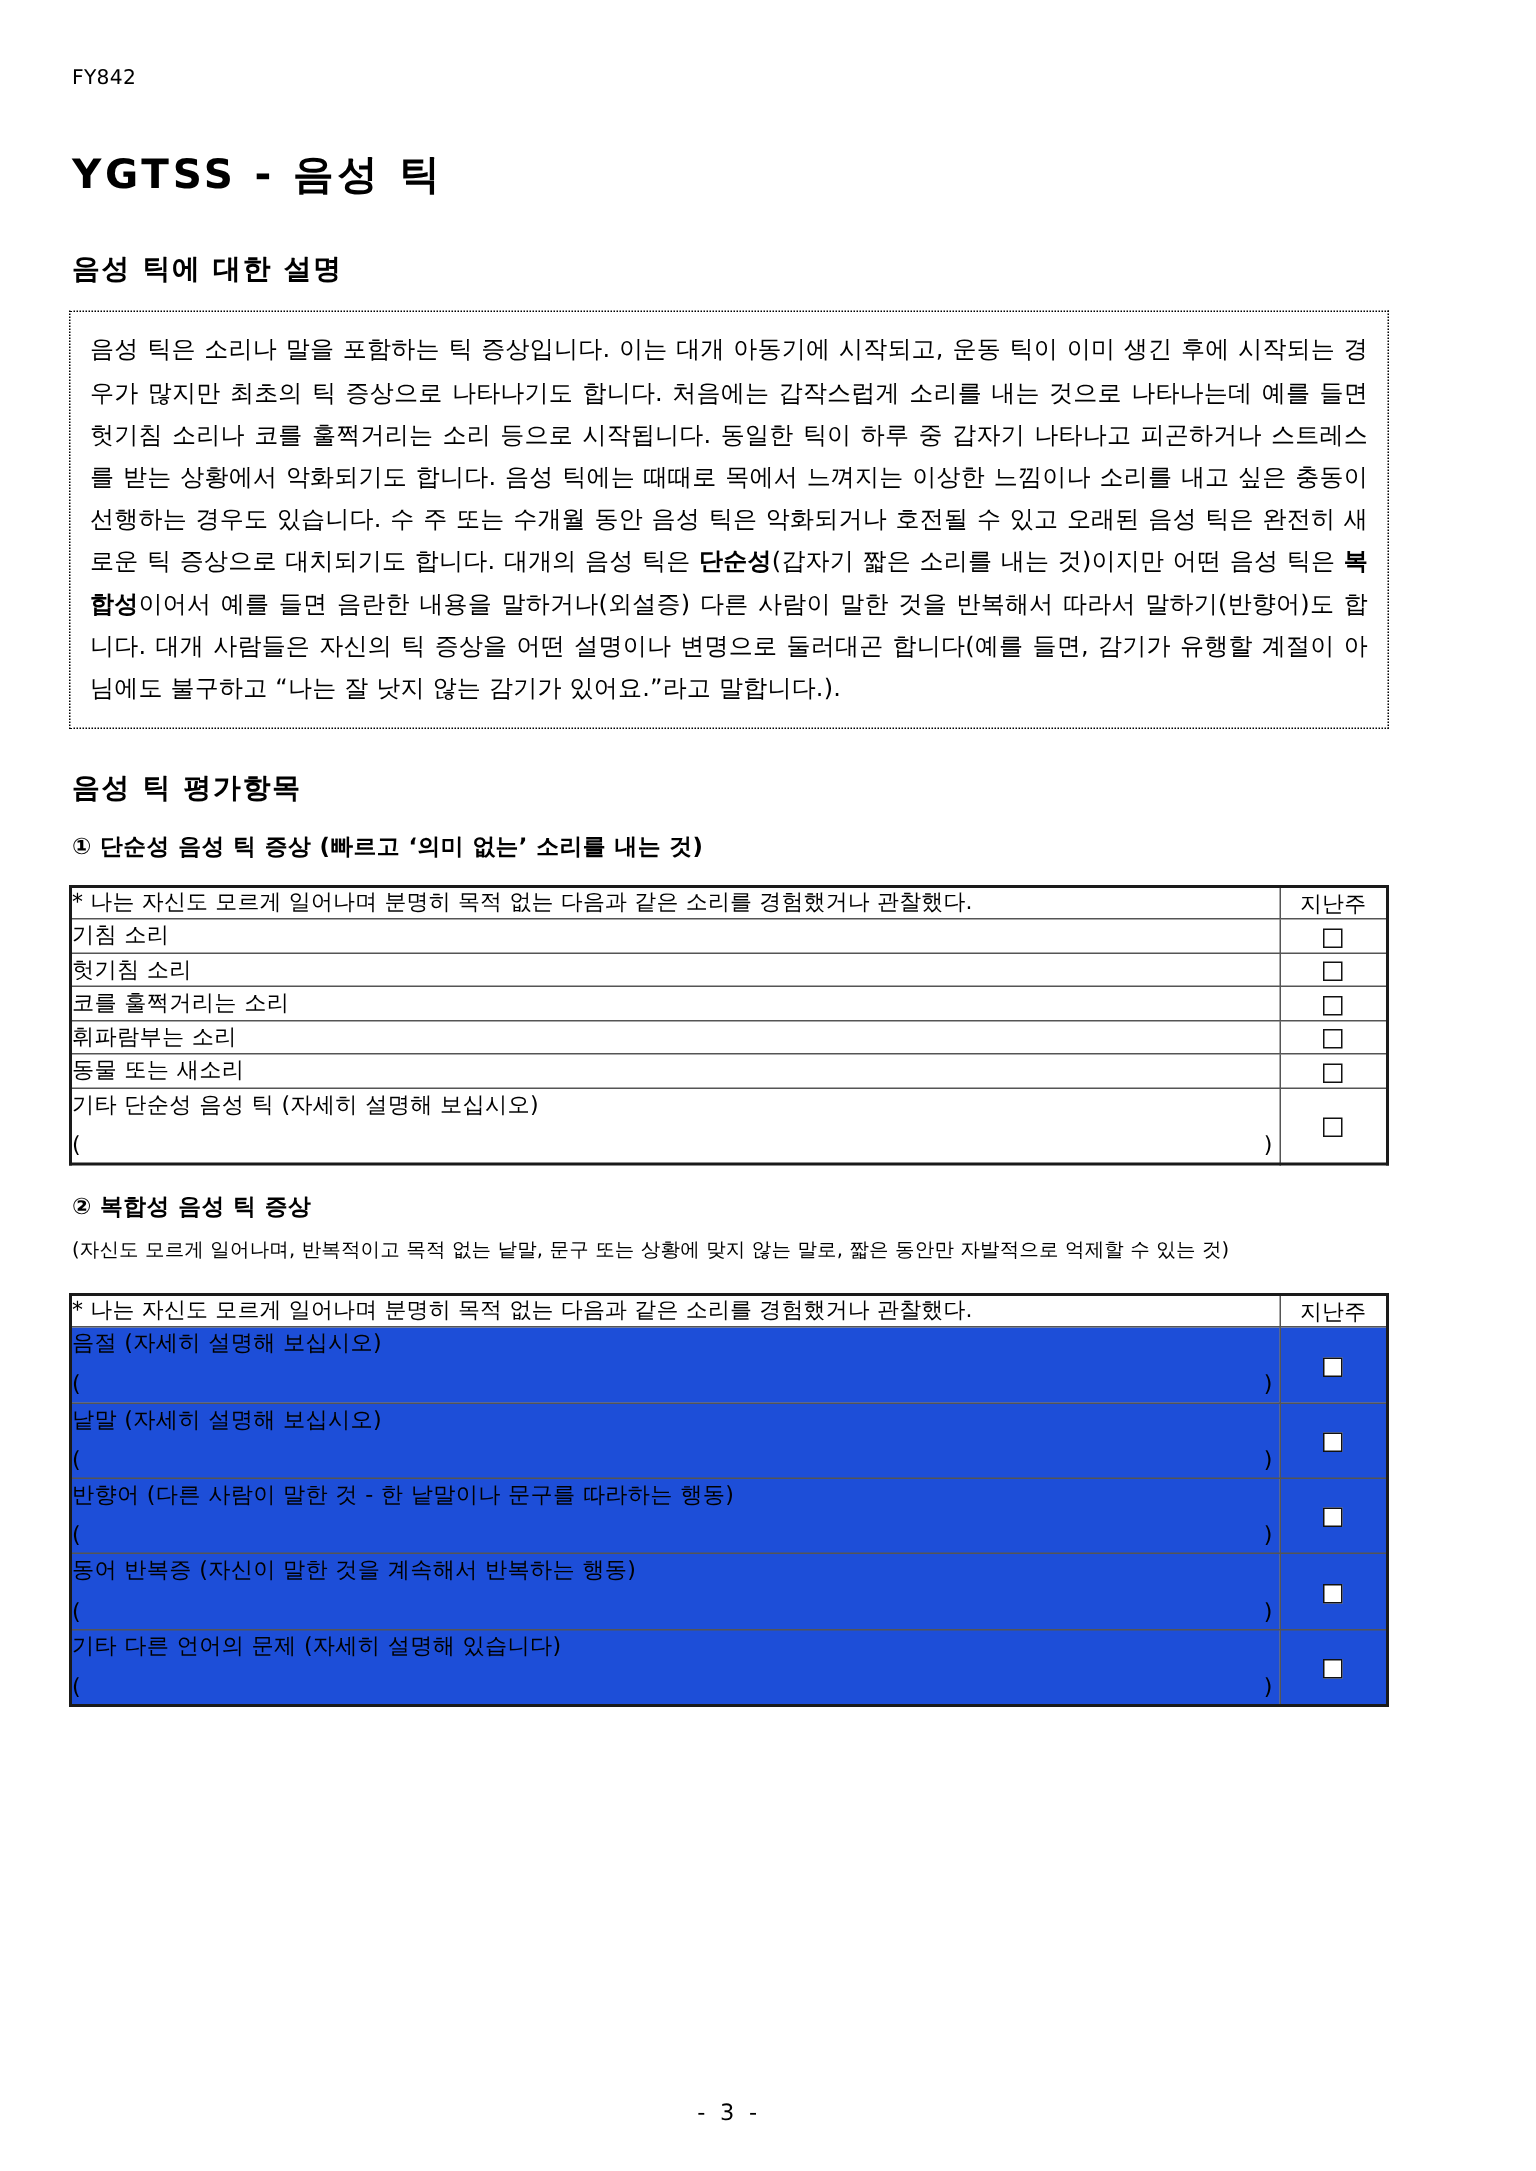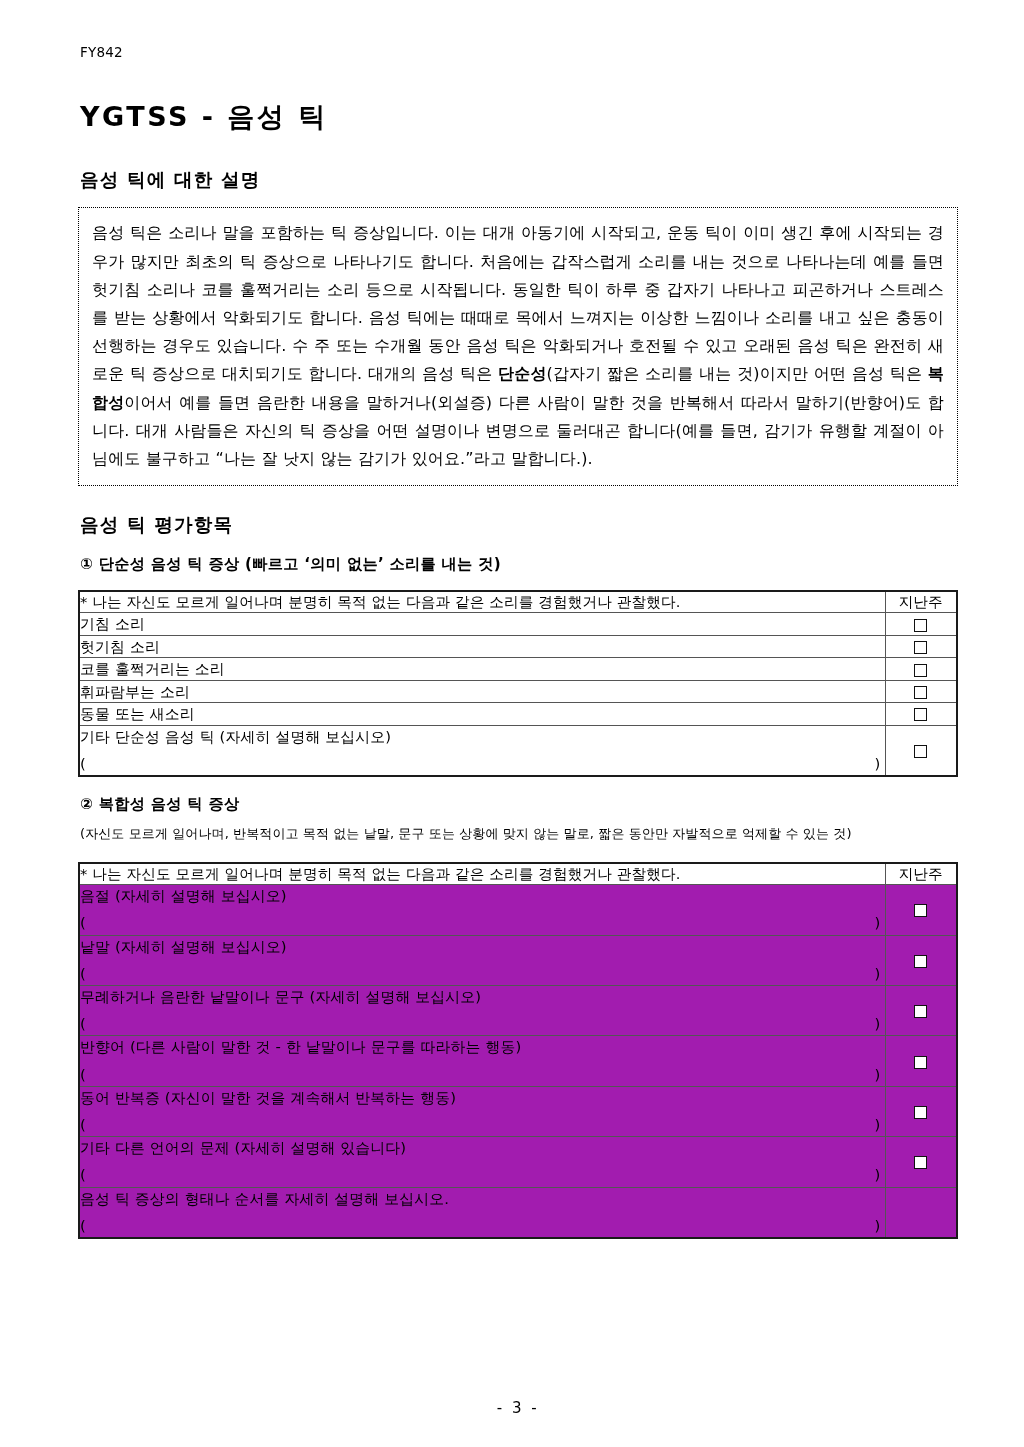"FY842" .page { margin-left: 32px -> none }
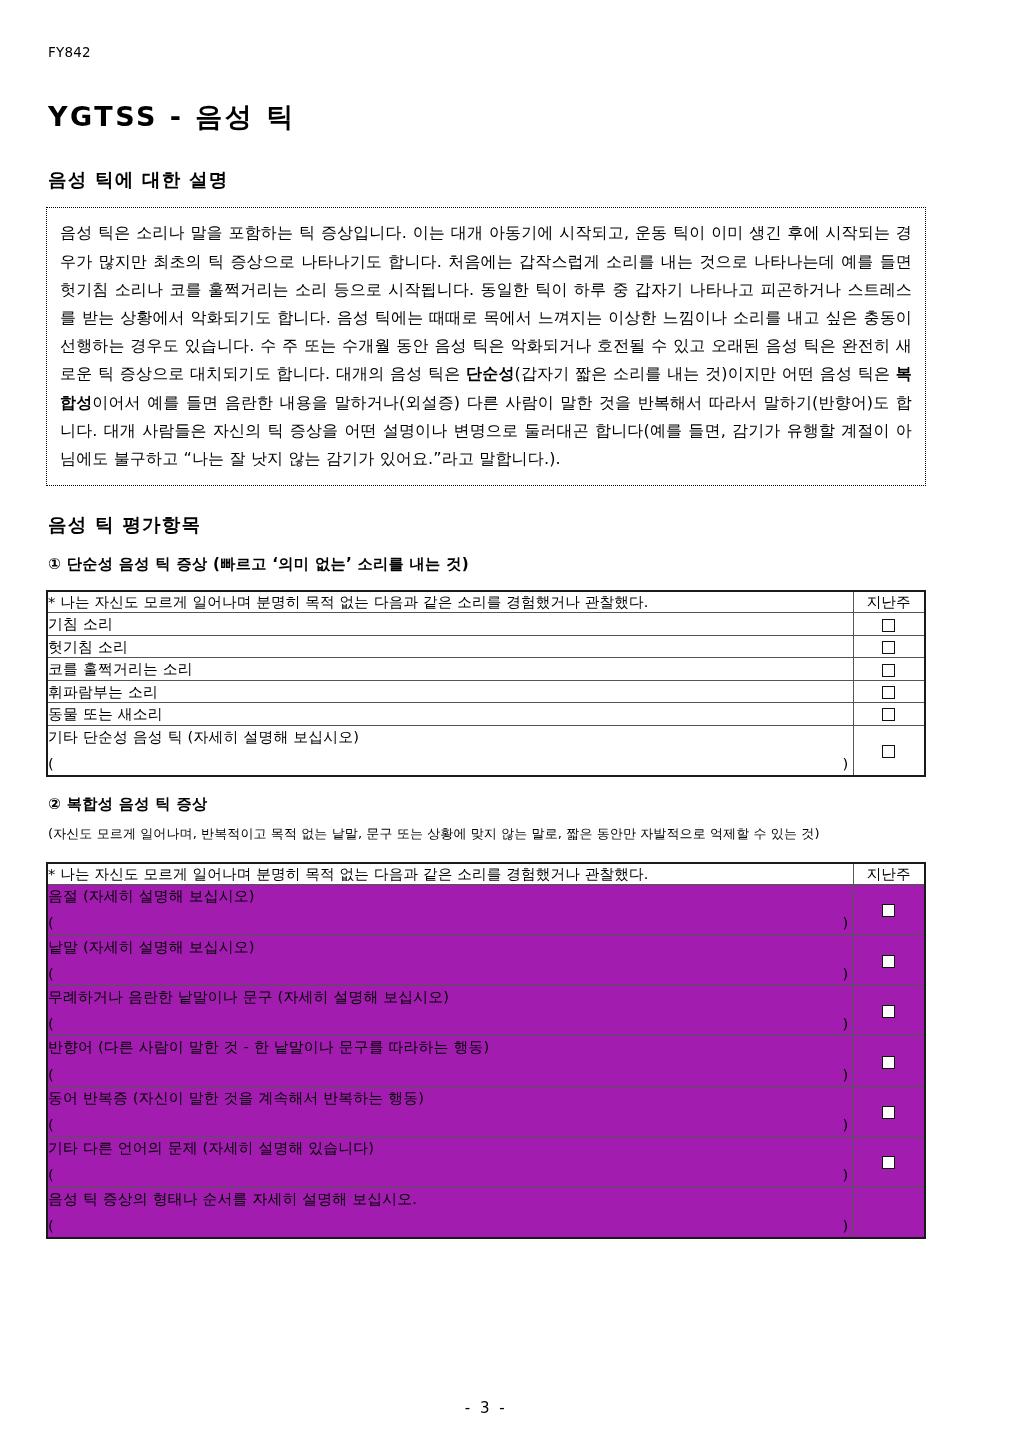"음절 (자세히 설명해 보십시오)" .tbl-blue td { background: #a21caf -> #1d4ed8 }
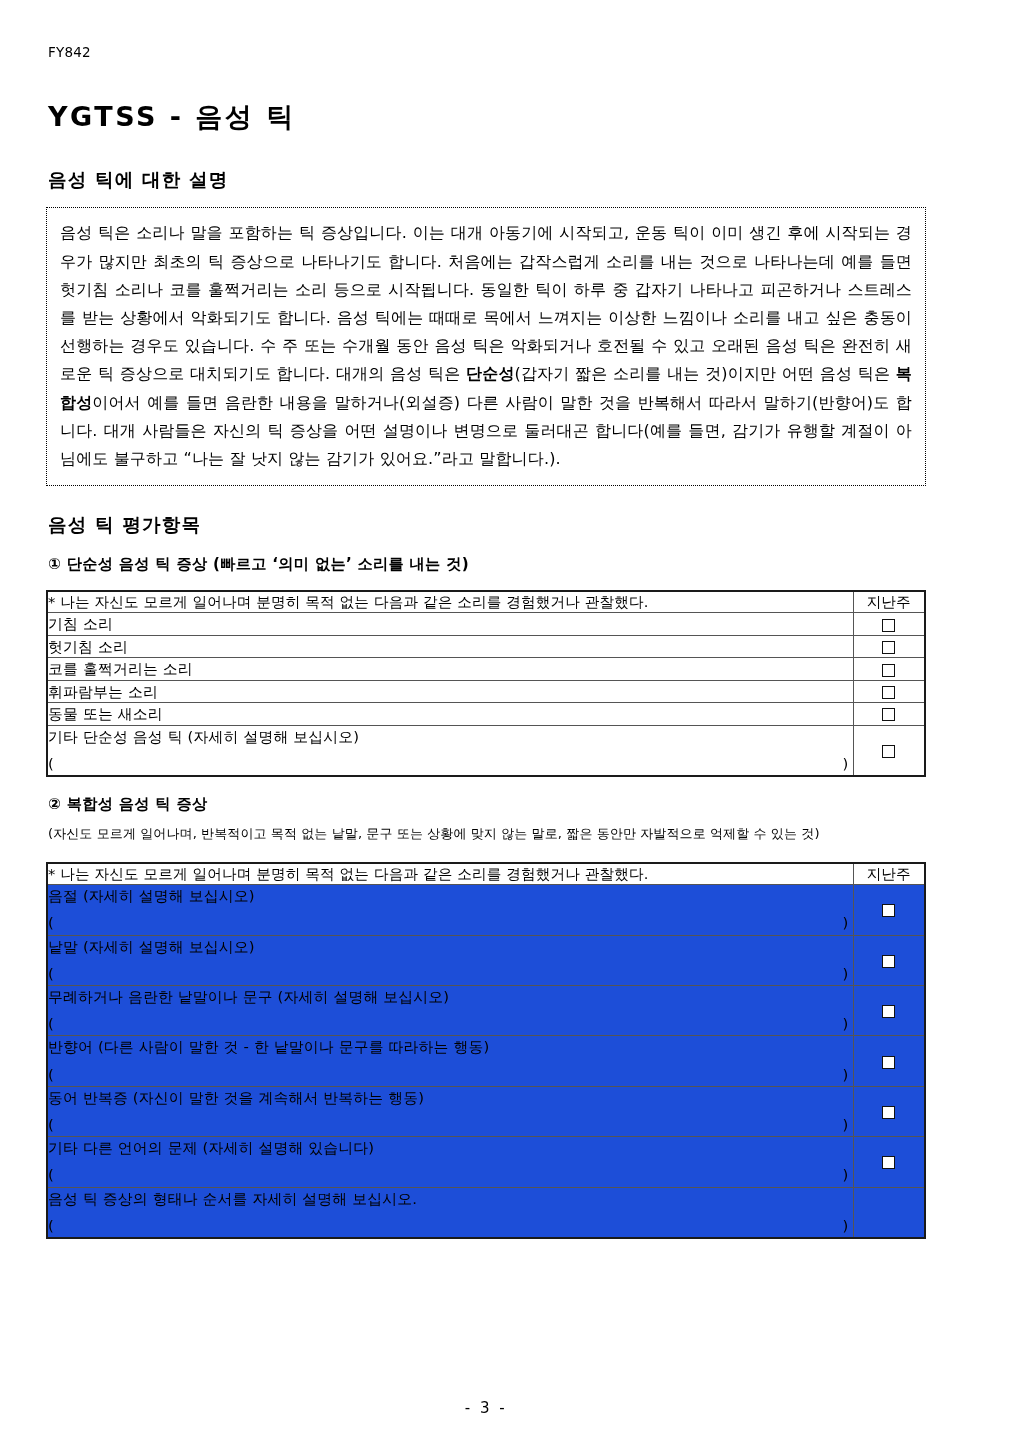"무례하거나 음란한 낱말이나 문구 (자세히" tr { html: <tr> <td> <div>무례하거나 음란한 낱말이나 문구 (자세히 설명해 보십시오)</div> <div> <span>(</span> <span>)</span> </div> </td> <td><span></span></td> </tr> -> none }
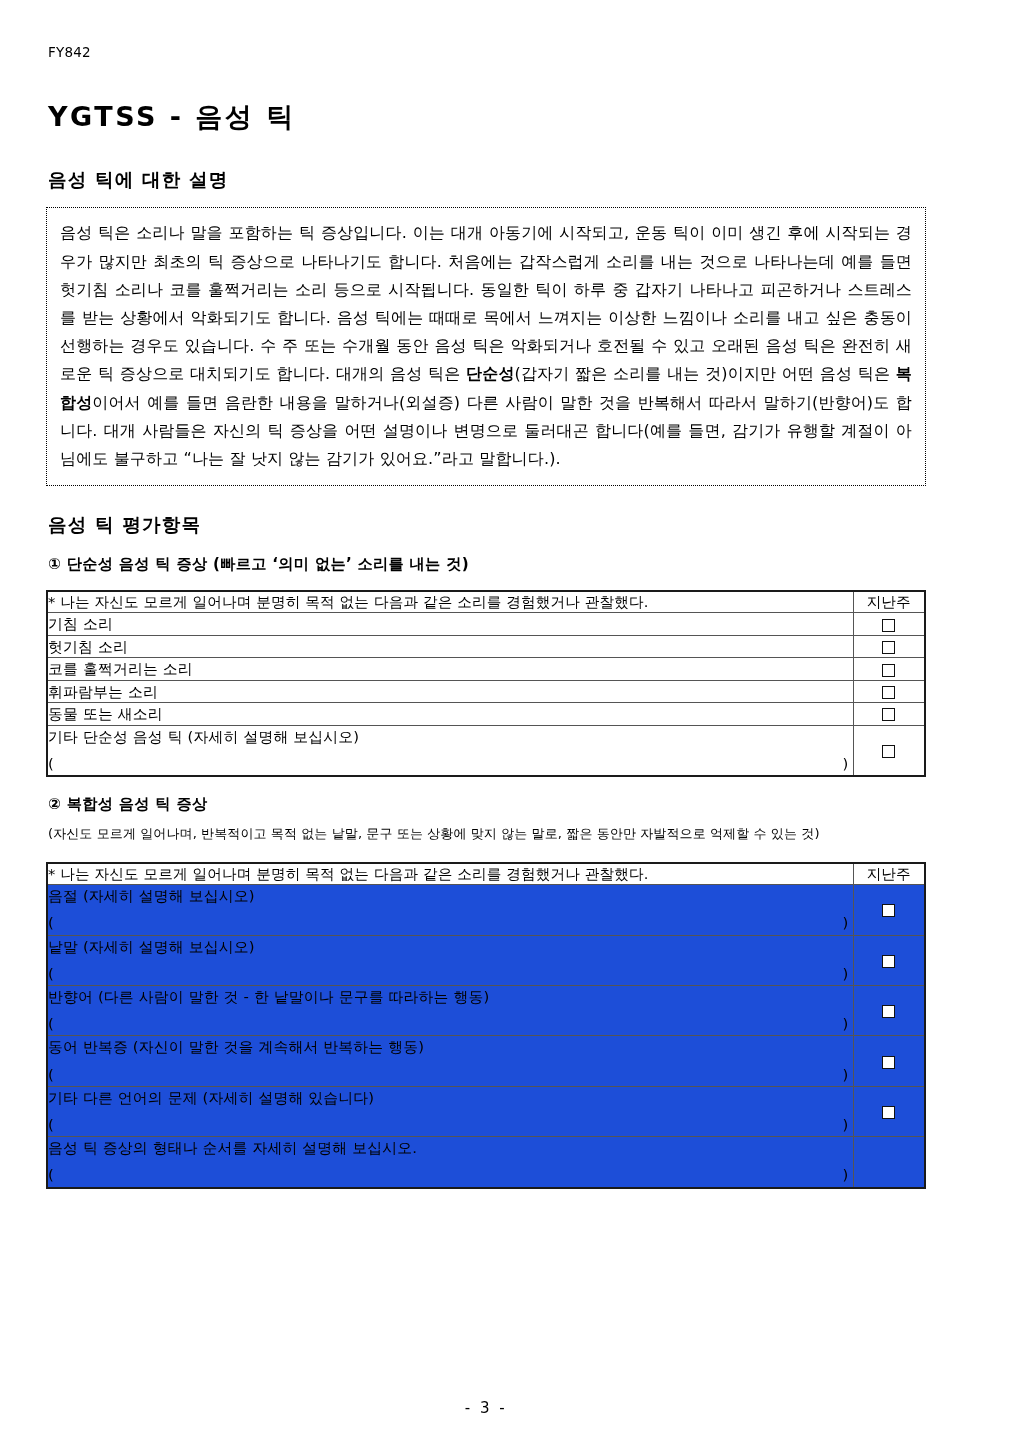"음성 틱 증상의 형태나 순서를" tr { html: <tr> <td> <div>음성 틱 증상의 형태나 순서를 자세히 설명해 보십시오.</div> <div> <span>(</span> <span>)</span> </div> </td> <td></td> </tr> -> none }
